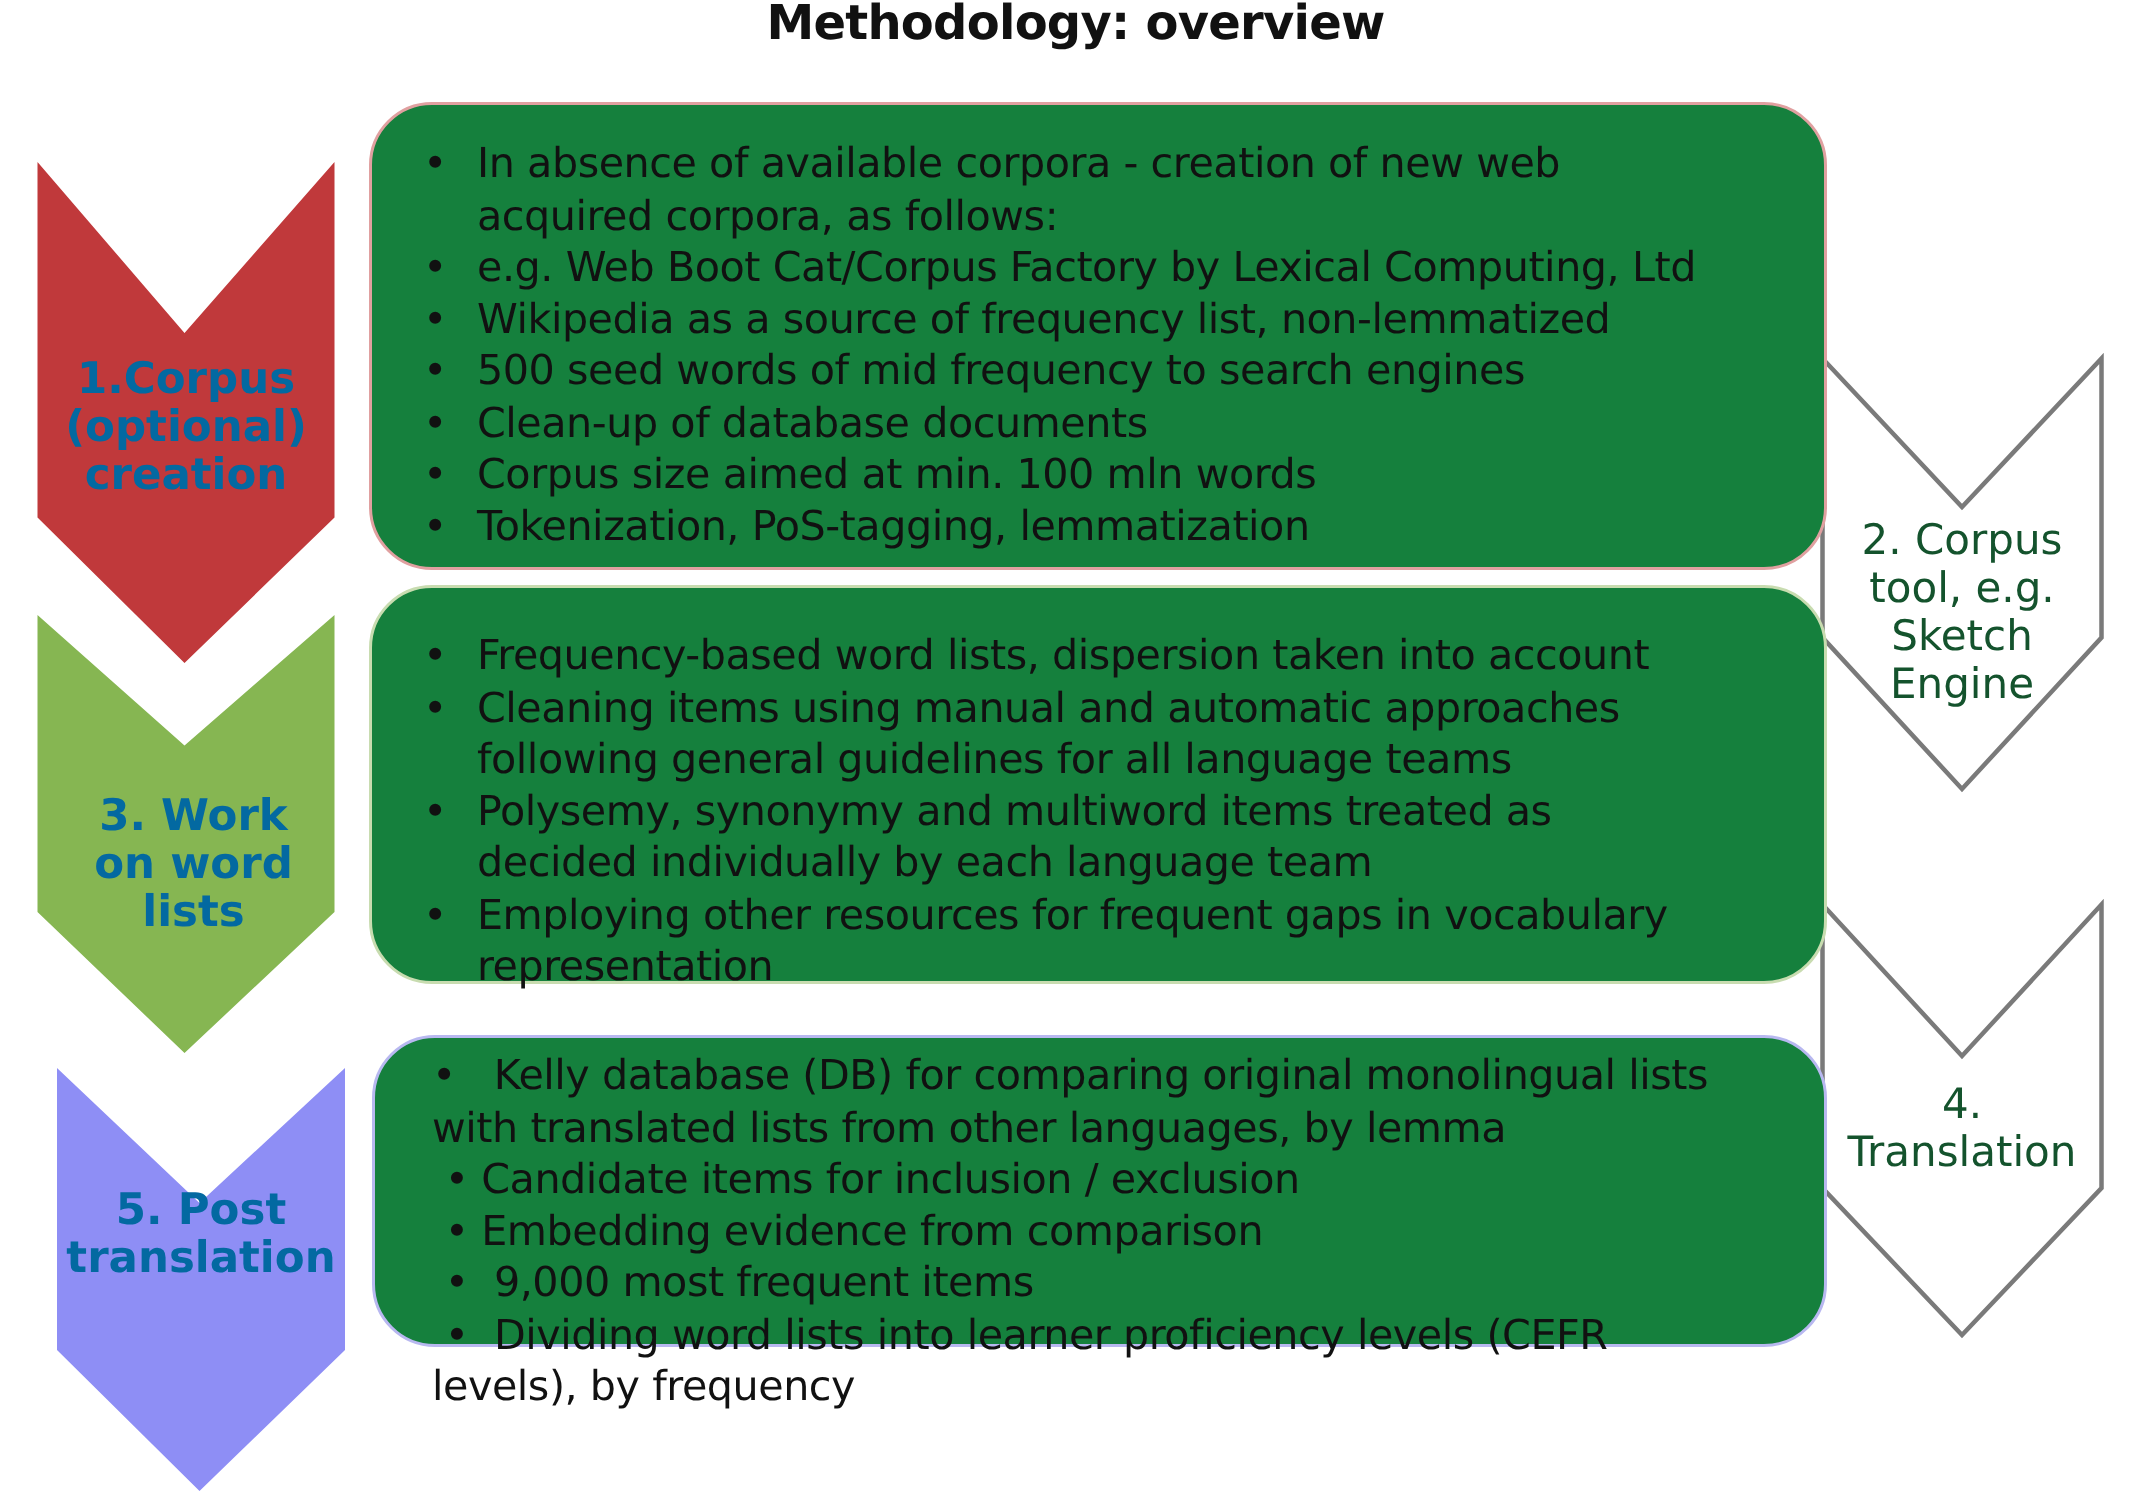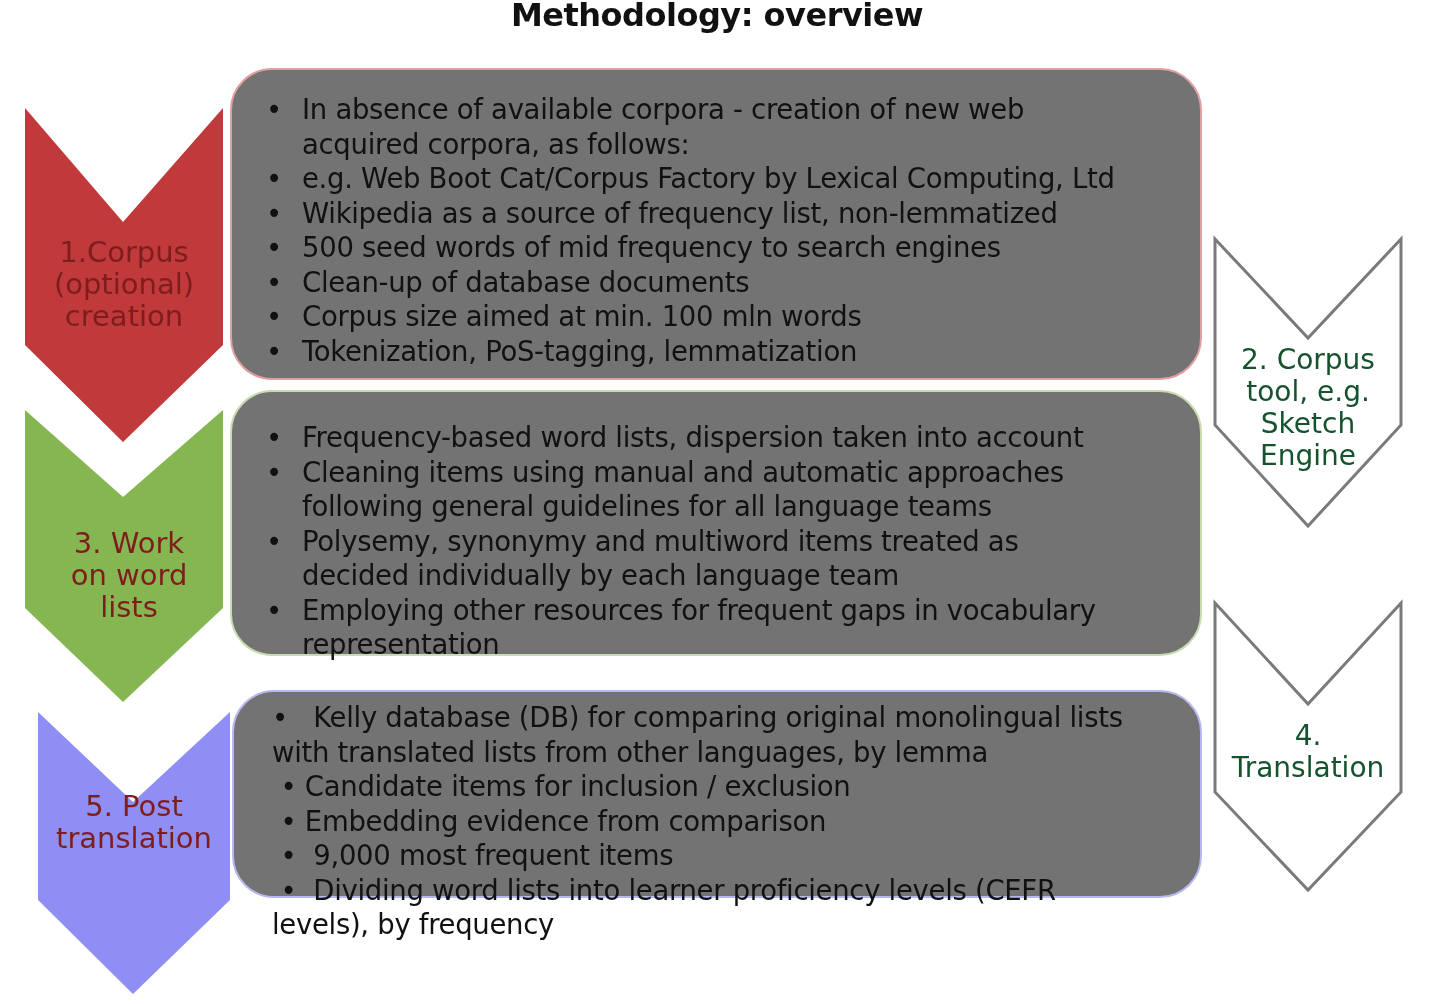"In absence of available corpora" .box { background: #737373 -> #15803d; margin-left: none -> 16px }
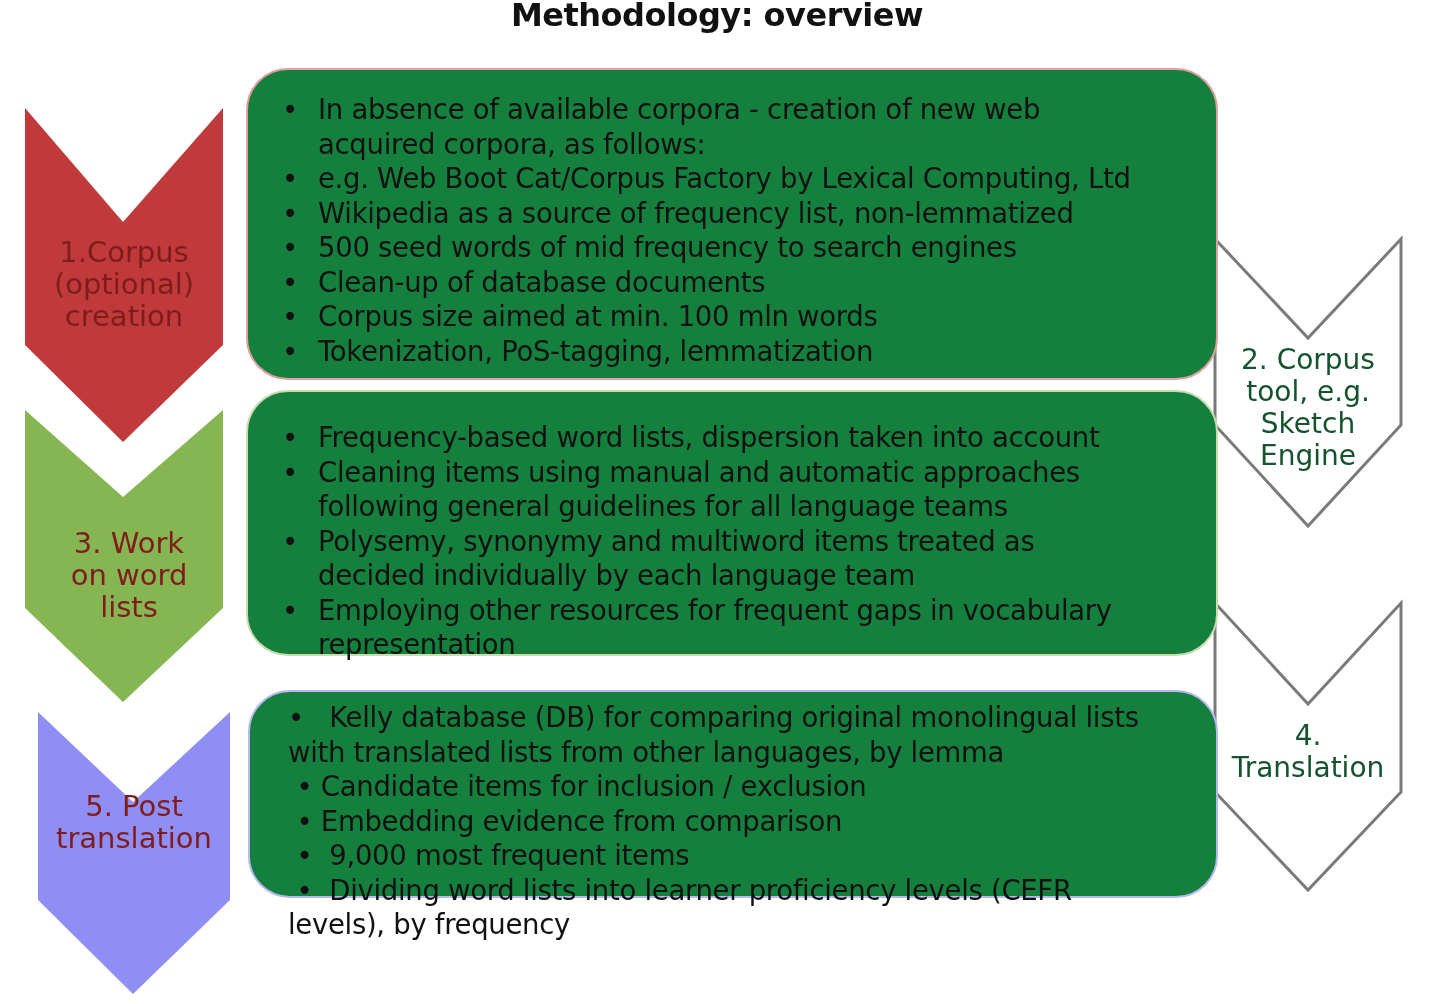"1.Corpus" .chev-label { color: #7f1d1d -> #0369a1; font-weight: normal -> bold }
